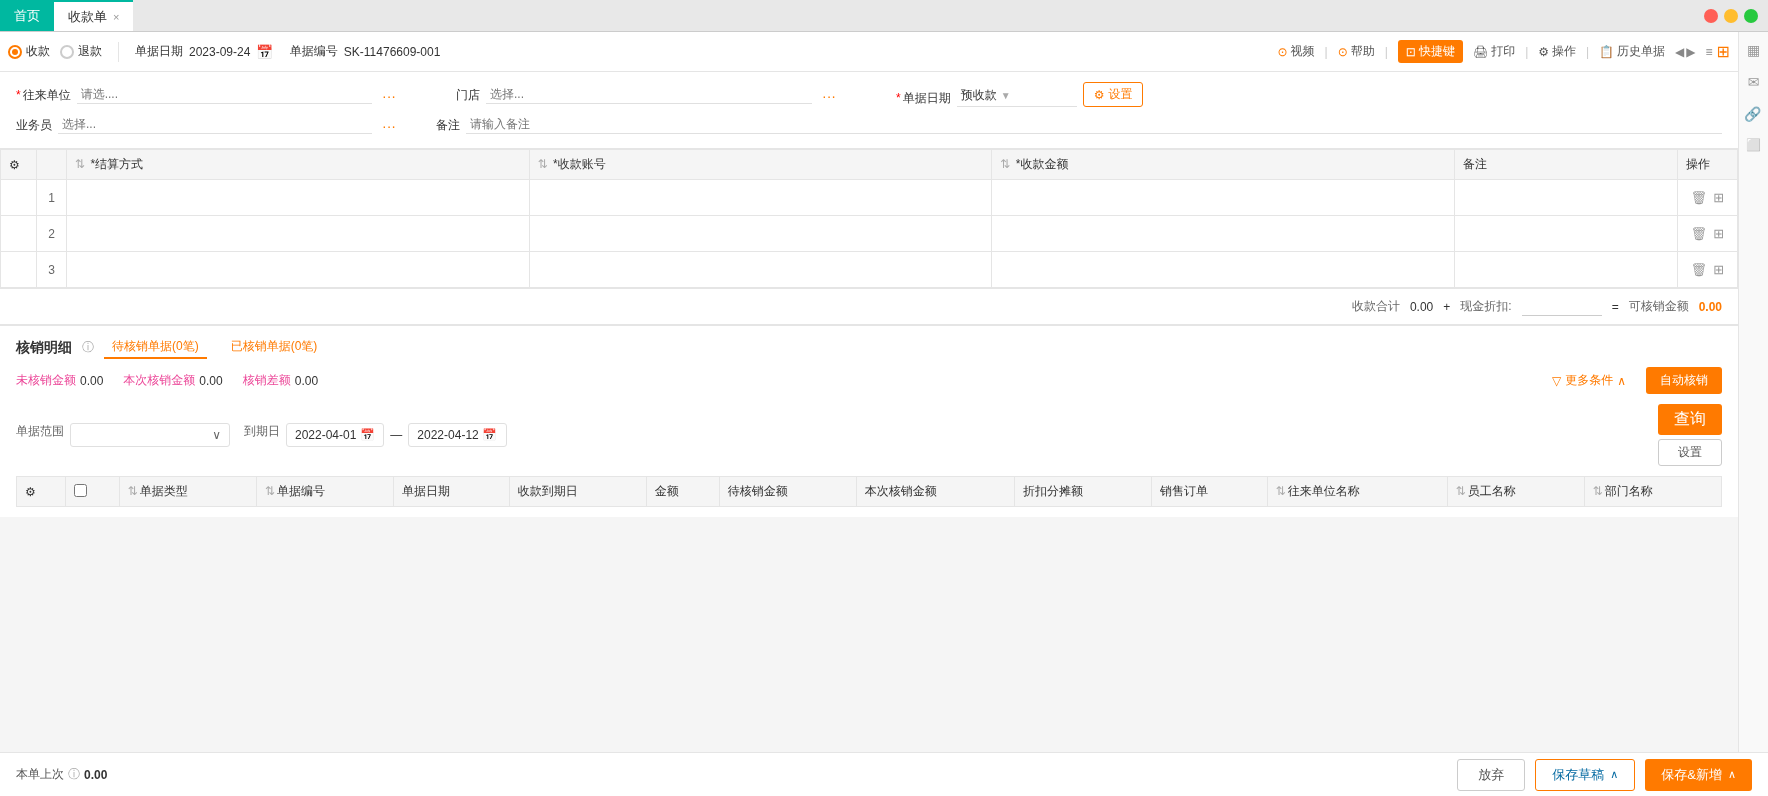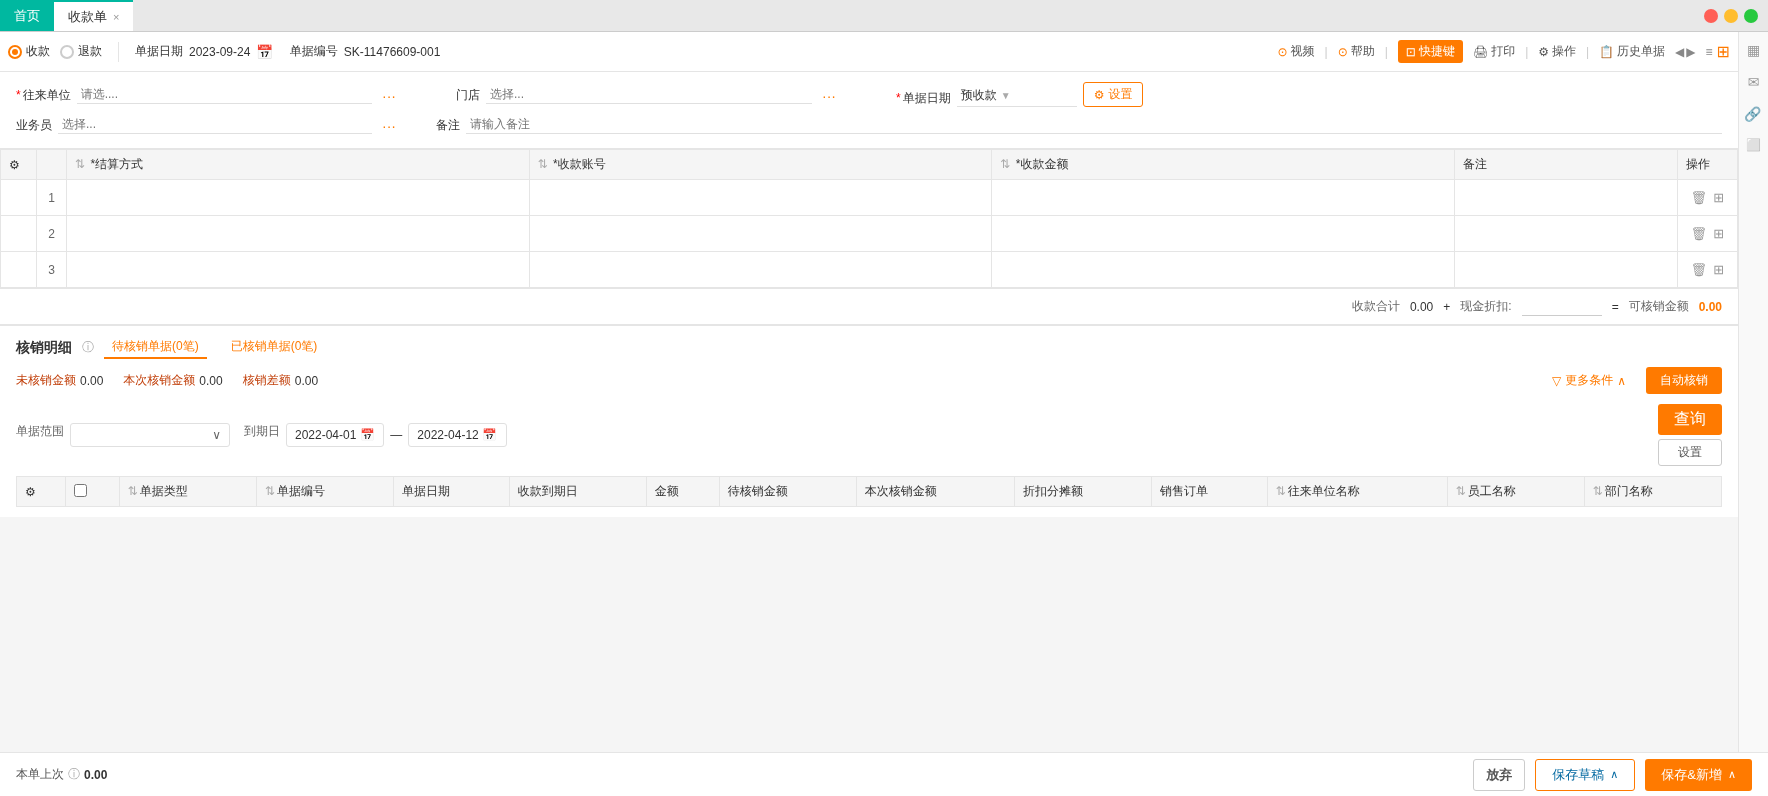"未核销金额" .stat-label { color: #c2410c -> #ec4899 }
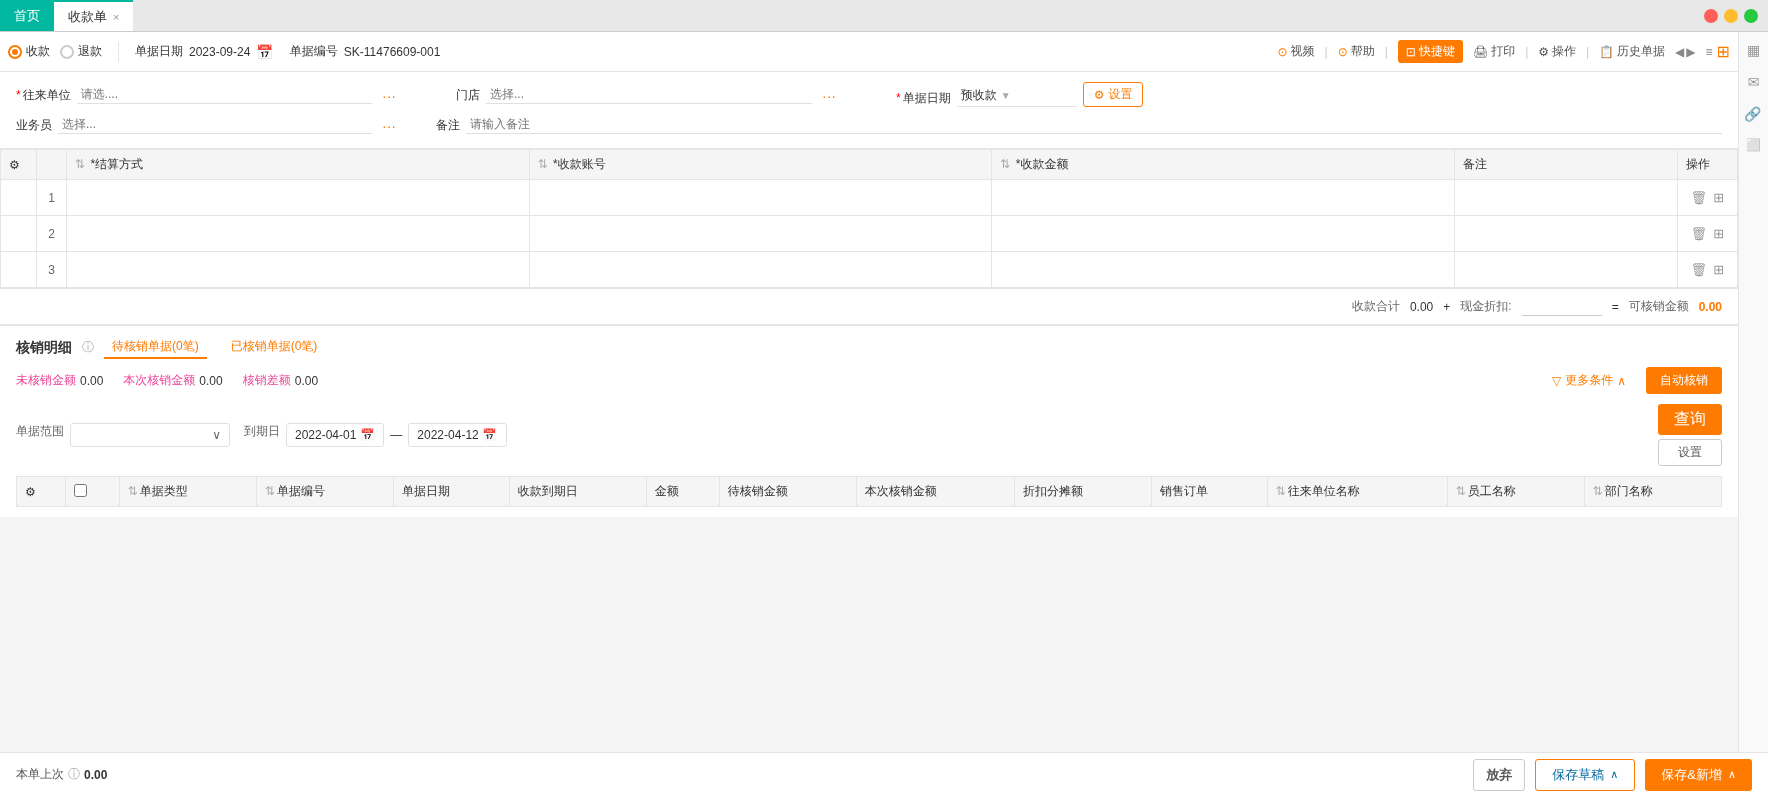"放弃" .btn-discard { font-weight: bold -> none; padding: 6px 12px -> 6px 20px }
